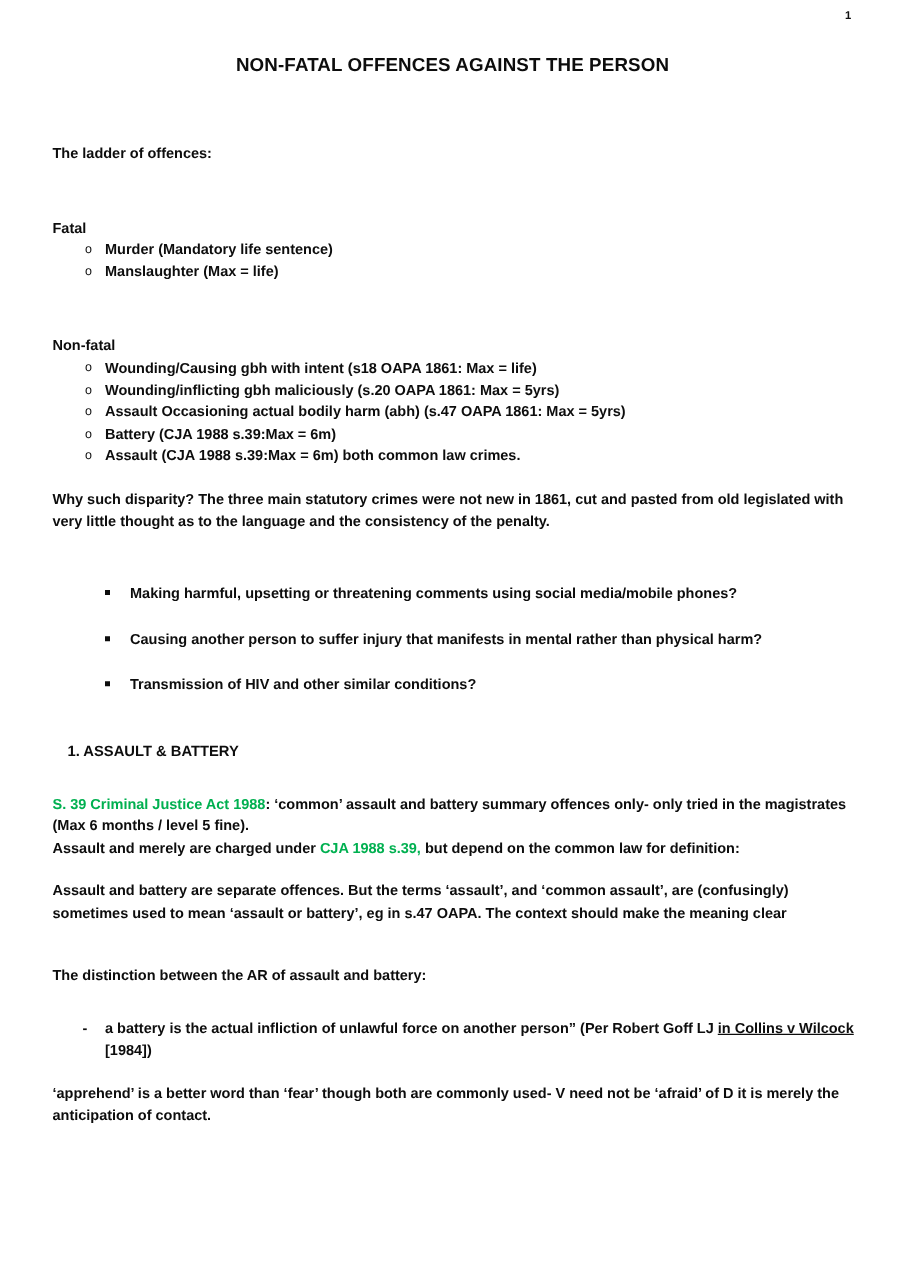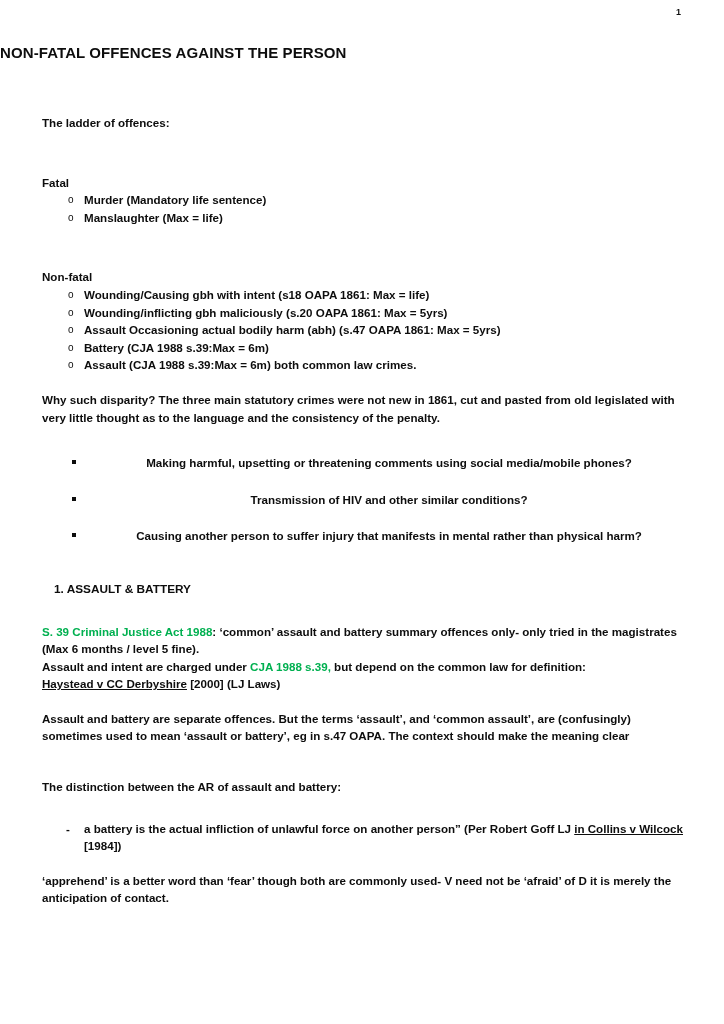"NON-FATAL OFFENCES AGAINST THE PERSON" .doc-title { text-align: left -> center }
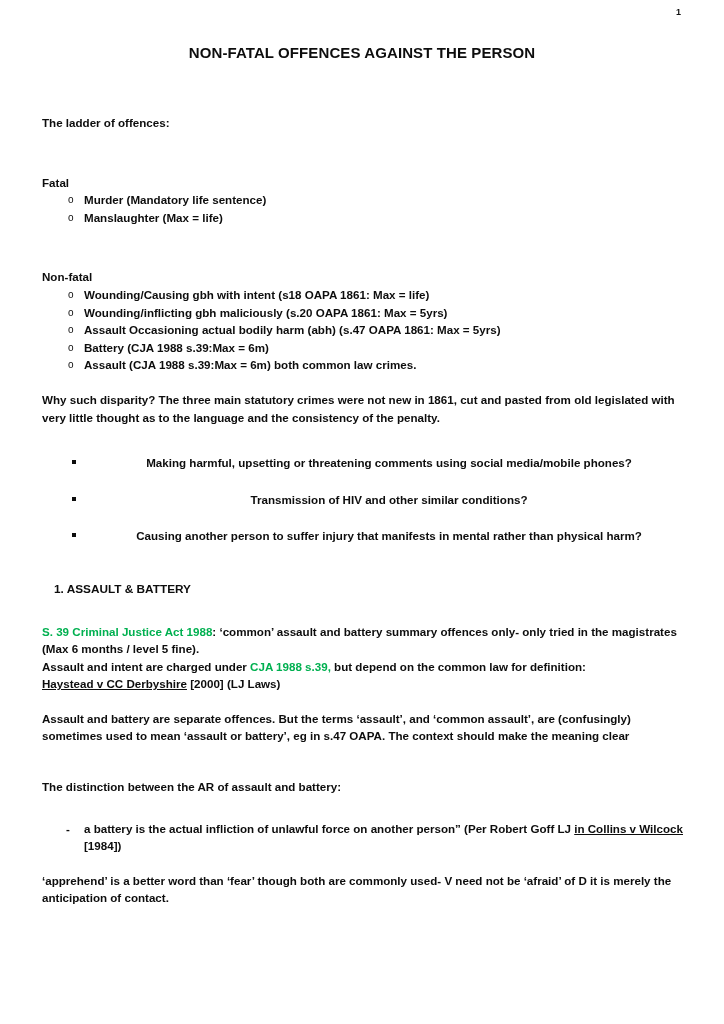"Making harmful, upsetting or threatening" ul.square-list { margin: 4px -> 16px; text-align: center -> none }
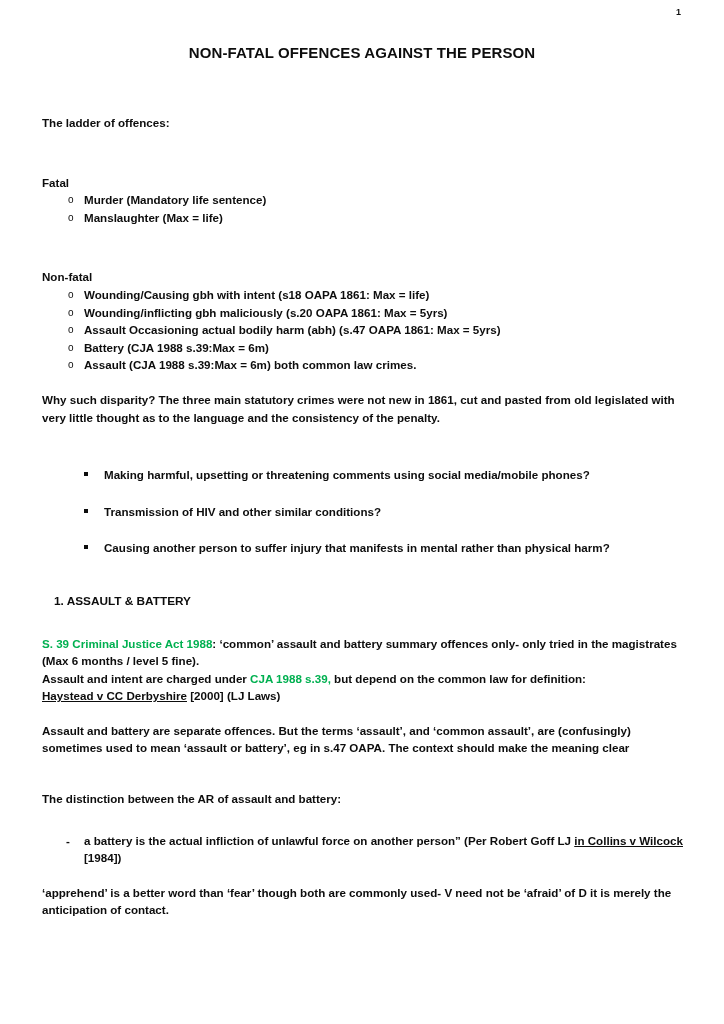"Transmission of HIV and other" li { order: before "Causing another person to suffer" -> after "Causing another person to suffer" }
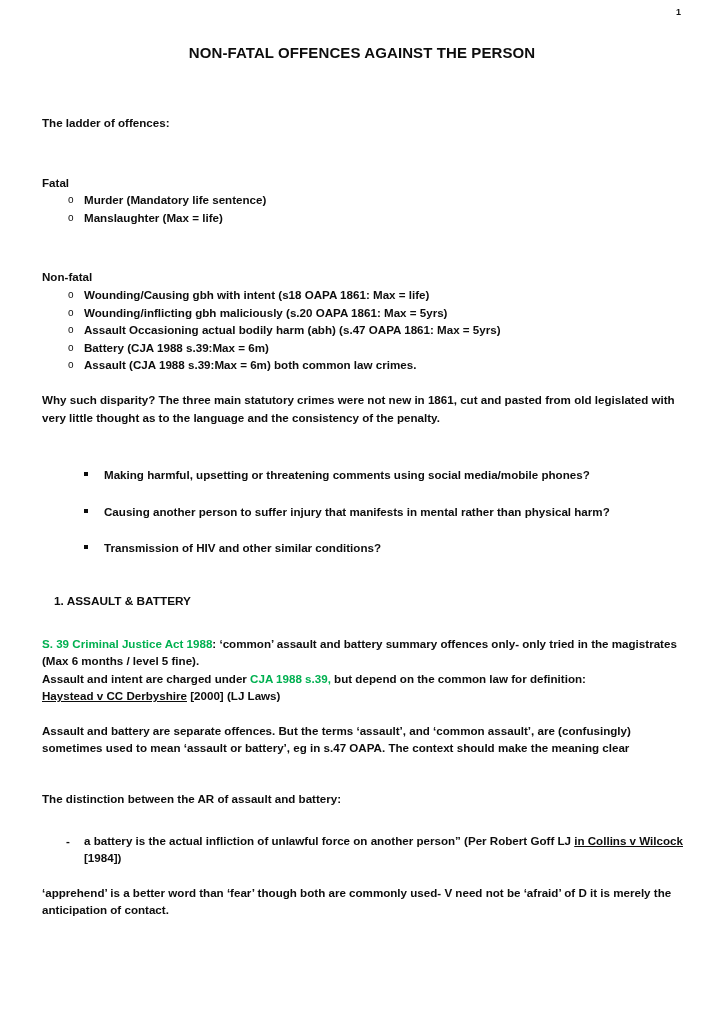"Assault and intent are charged" span { text: intent -> merely }
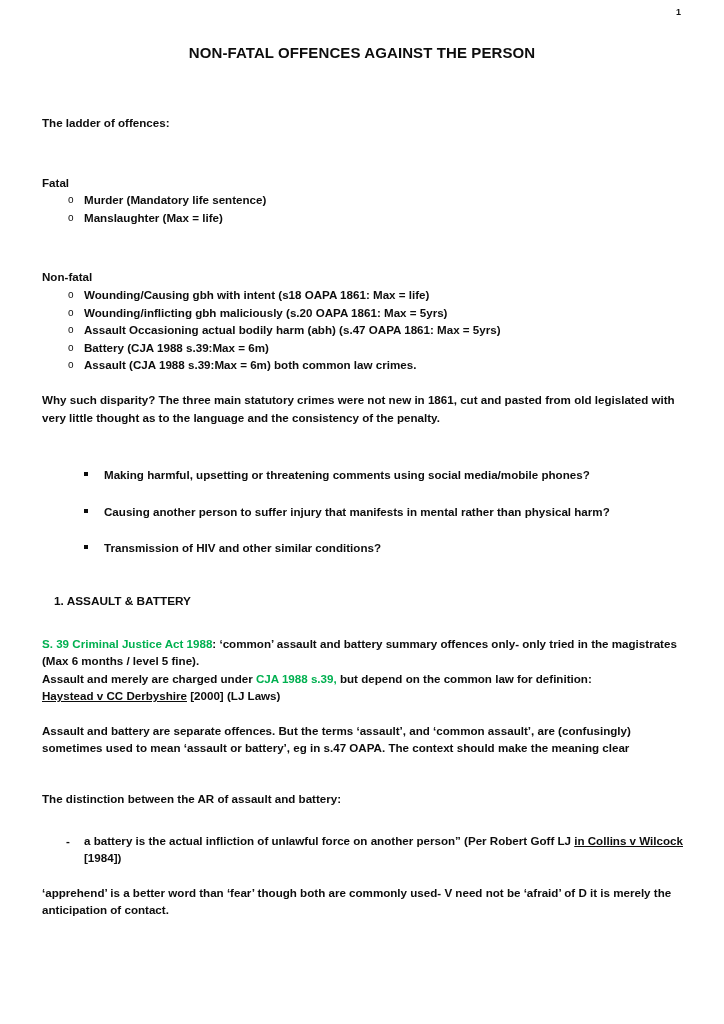"Haystead v CC Derbyshire [2000]" div.para { html: <div><span>Haystead v CC Derbyshire</span><span> [2000] (LJ Laws)</span></div> -> none }
